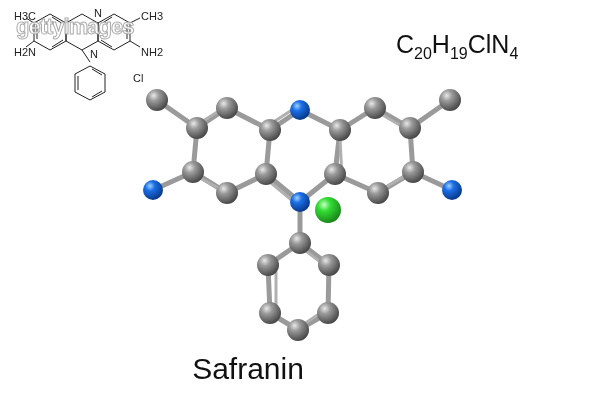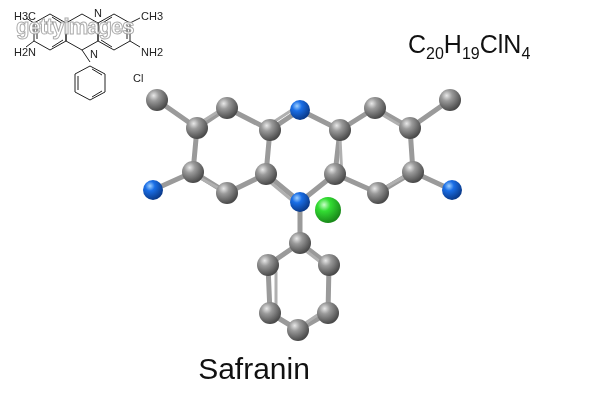"C20H19ClN4" #formula { left: 408px -> 396px }
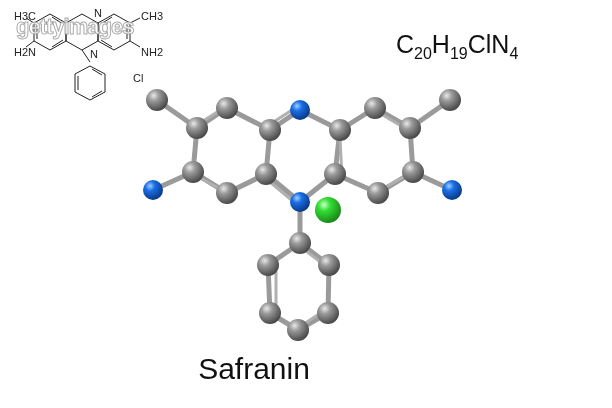"Safranin" #title { left: 6px -> 0 }
